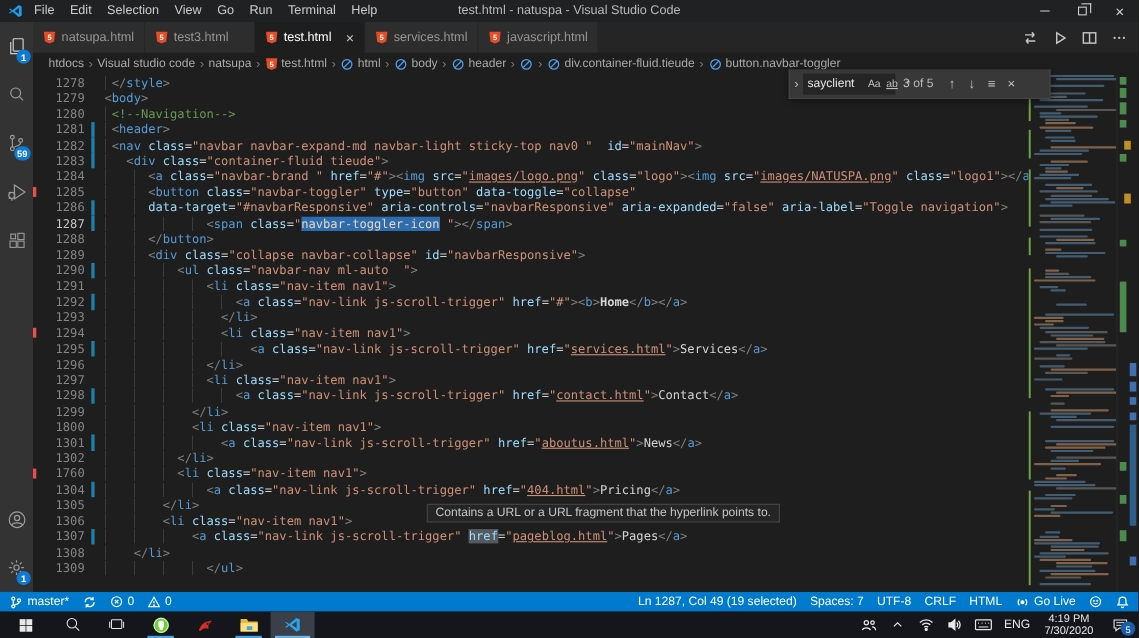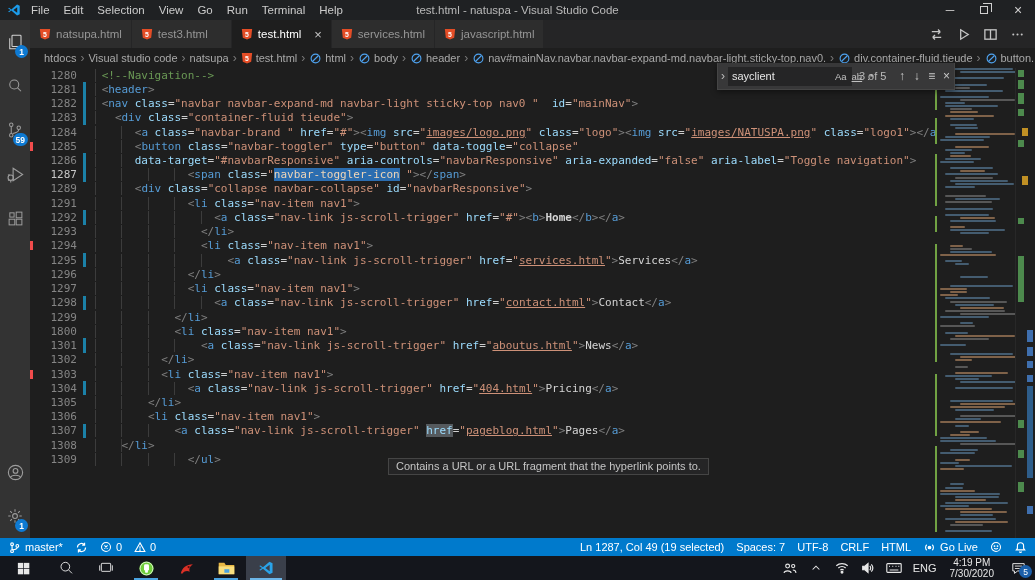"nav#mainNav.navbar.navbar-expand-md.navb" span { html: <span>nav#mainNav.navbar.navbar-expand-md.navbar-light.sticky-top.nav0.</span> -> none }
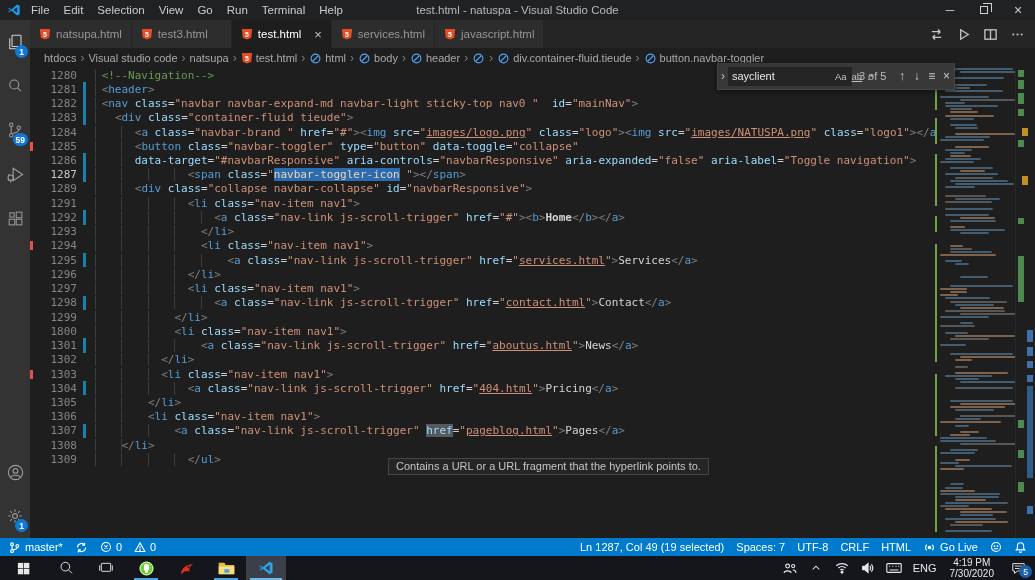"1278" div.line { html: none -> <div> <span></span> <span>1278</span> <span></span> <span><span> </span><span>&lt;/</span><span>style</span><span>&gt;</span></span> </div> }
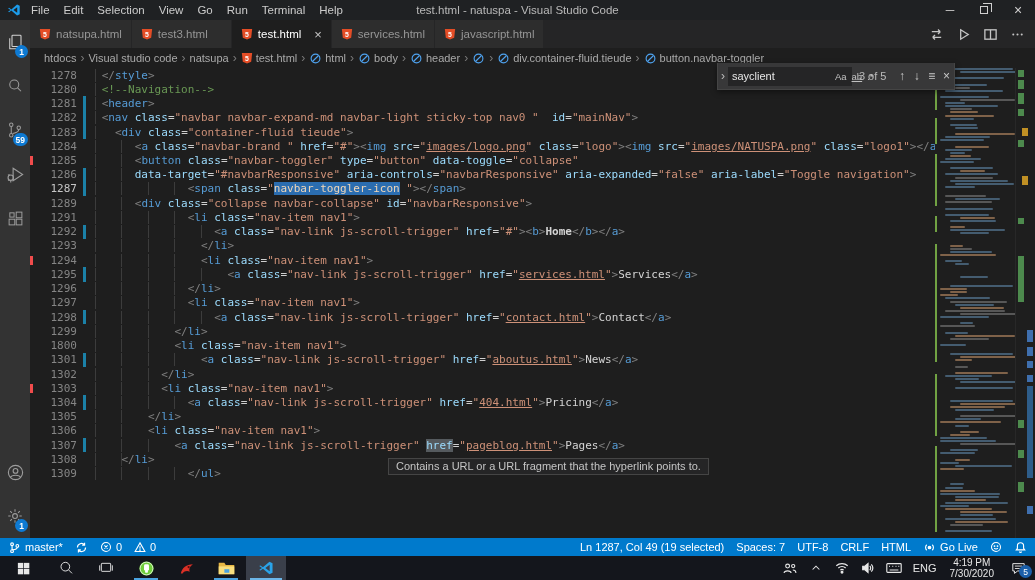"sayclient" .fw-input { gap: 48px -> none; width: 124px -> 84px }
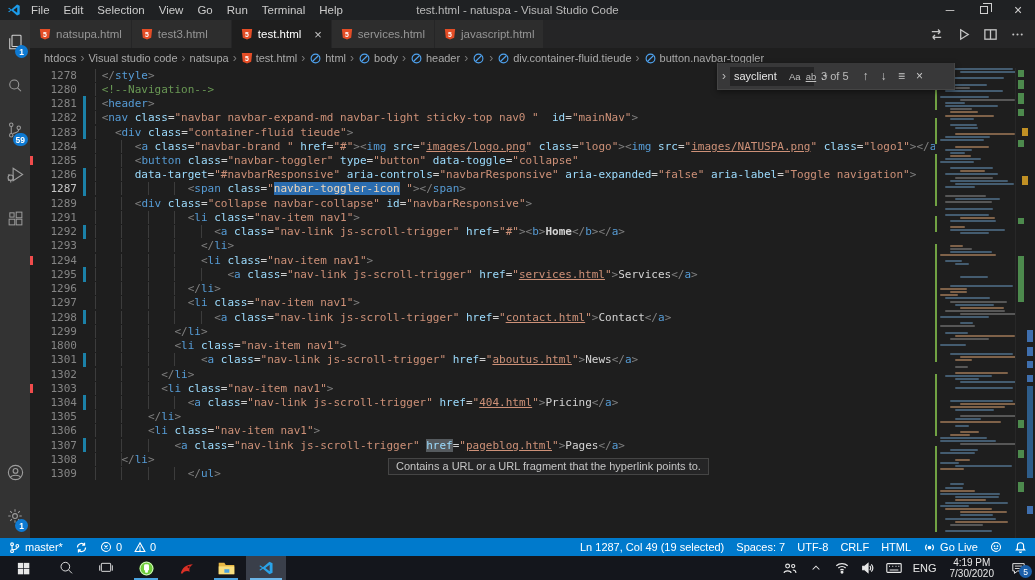"1279" div.line { html: none -> <div> <span></span> <span>1279</span> <span></span> <span><span>&lt;</span><span>body</span><span>&gt;</span></span> </div> }
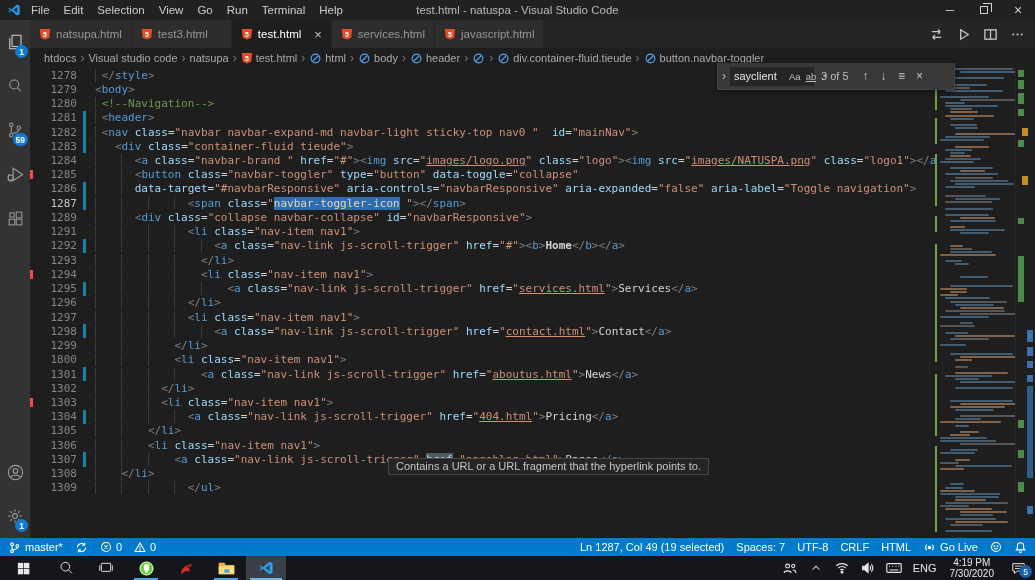"1288" div.line { html: none -> <div> <span></span> <span>1288</span> <span></span> <span><span> </span><span>&lt;/</span><span>button</span><span>&gt;</span></span> </div> }
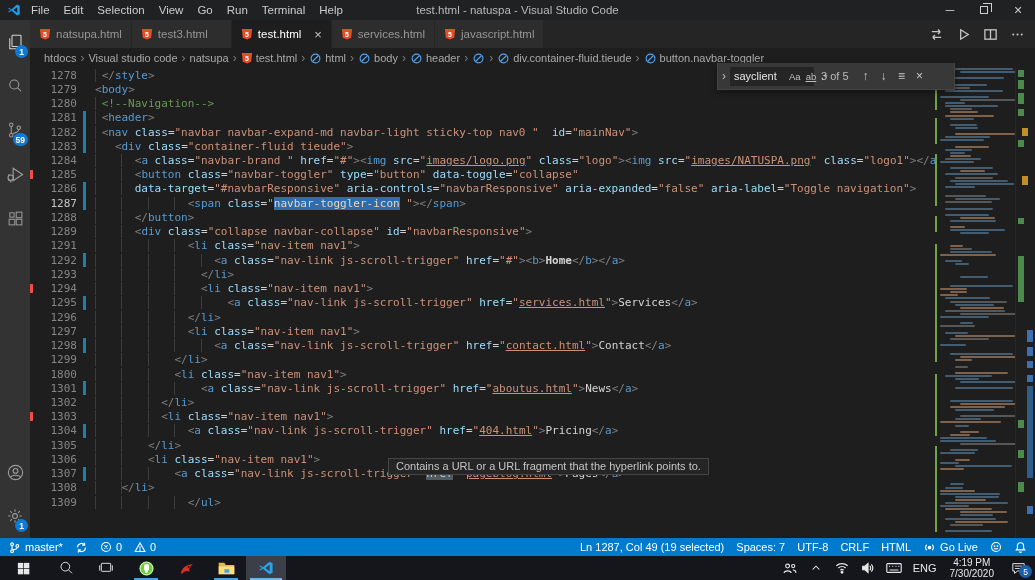"1290" div.line { html: none -> <div> <span></span> <span>1290</span> <span></span> <span><span> </span><span>&lt;</span><span>ul</span><span> class</span><span>=</span><span>"navbar-nav ml-auto "</span><span>&gt;</span></span> </div> }
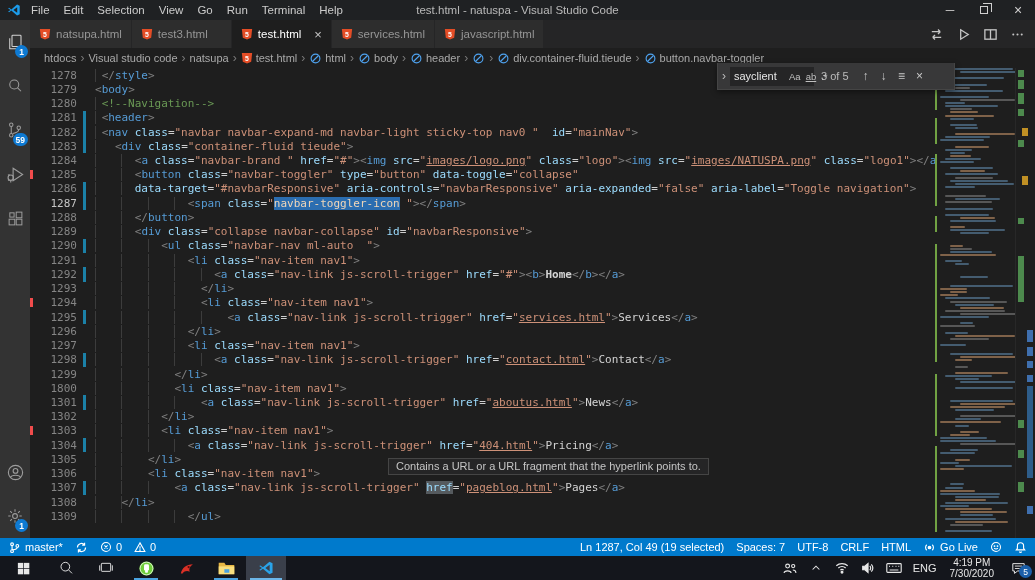"1303" span.num { text: 1303 -> 1760 }
